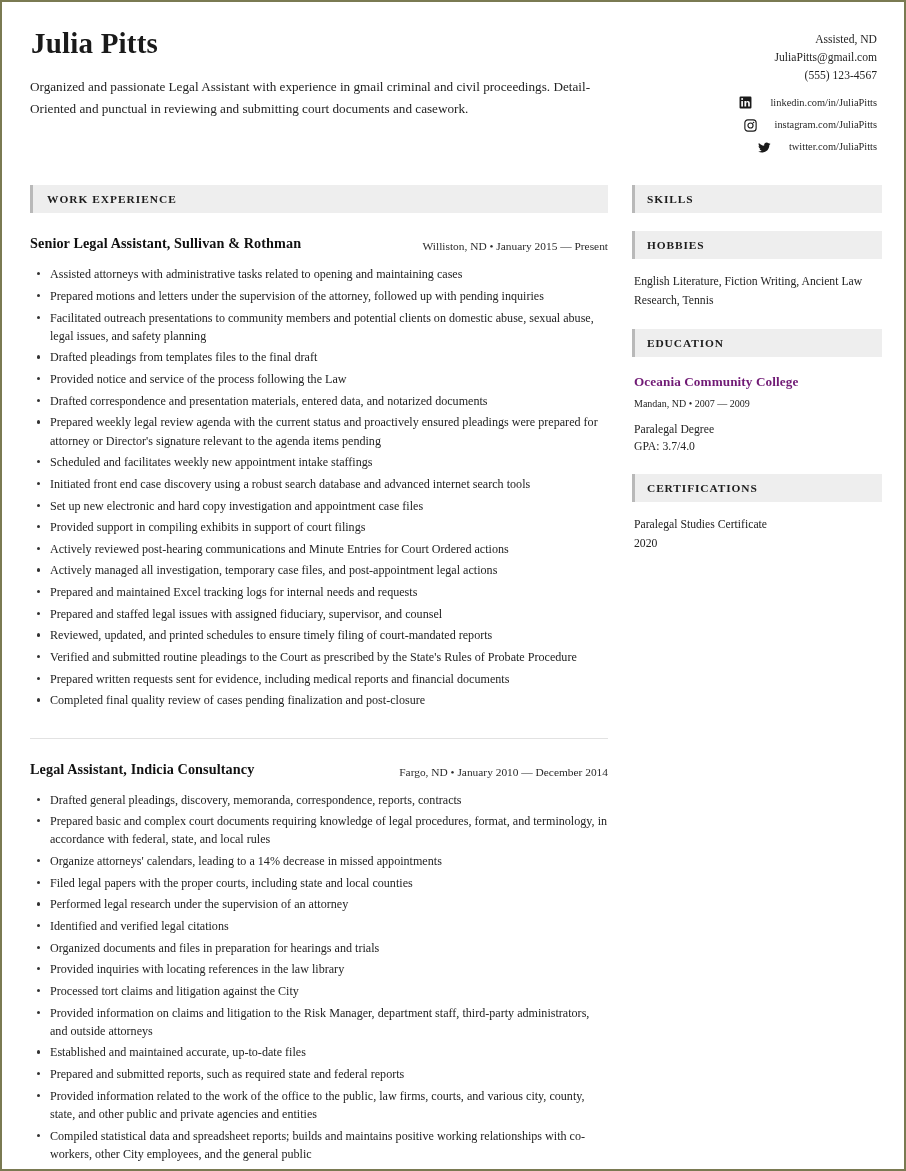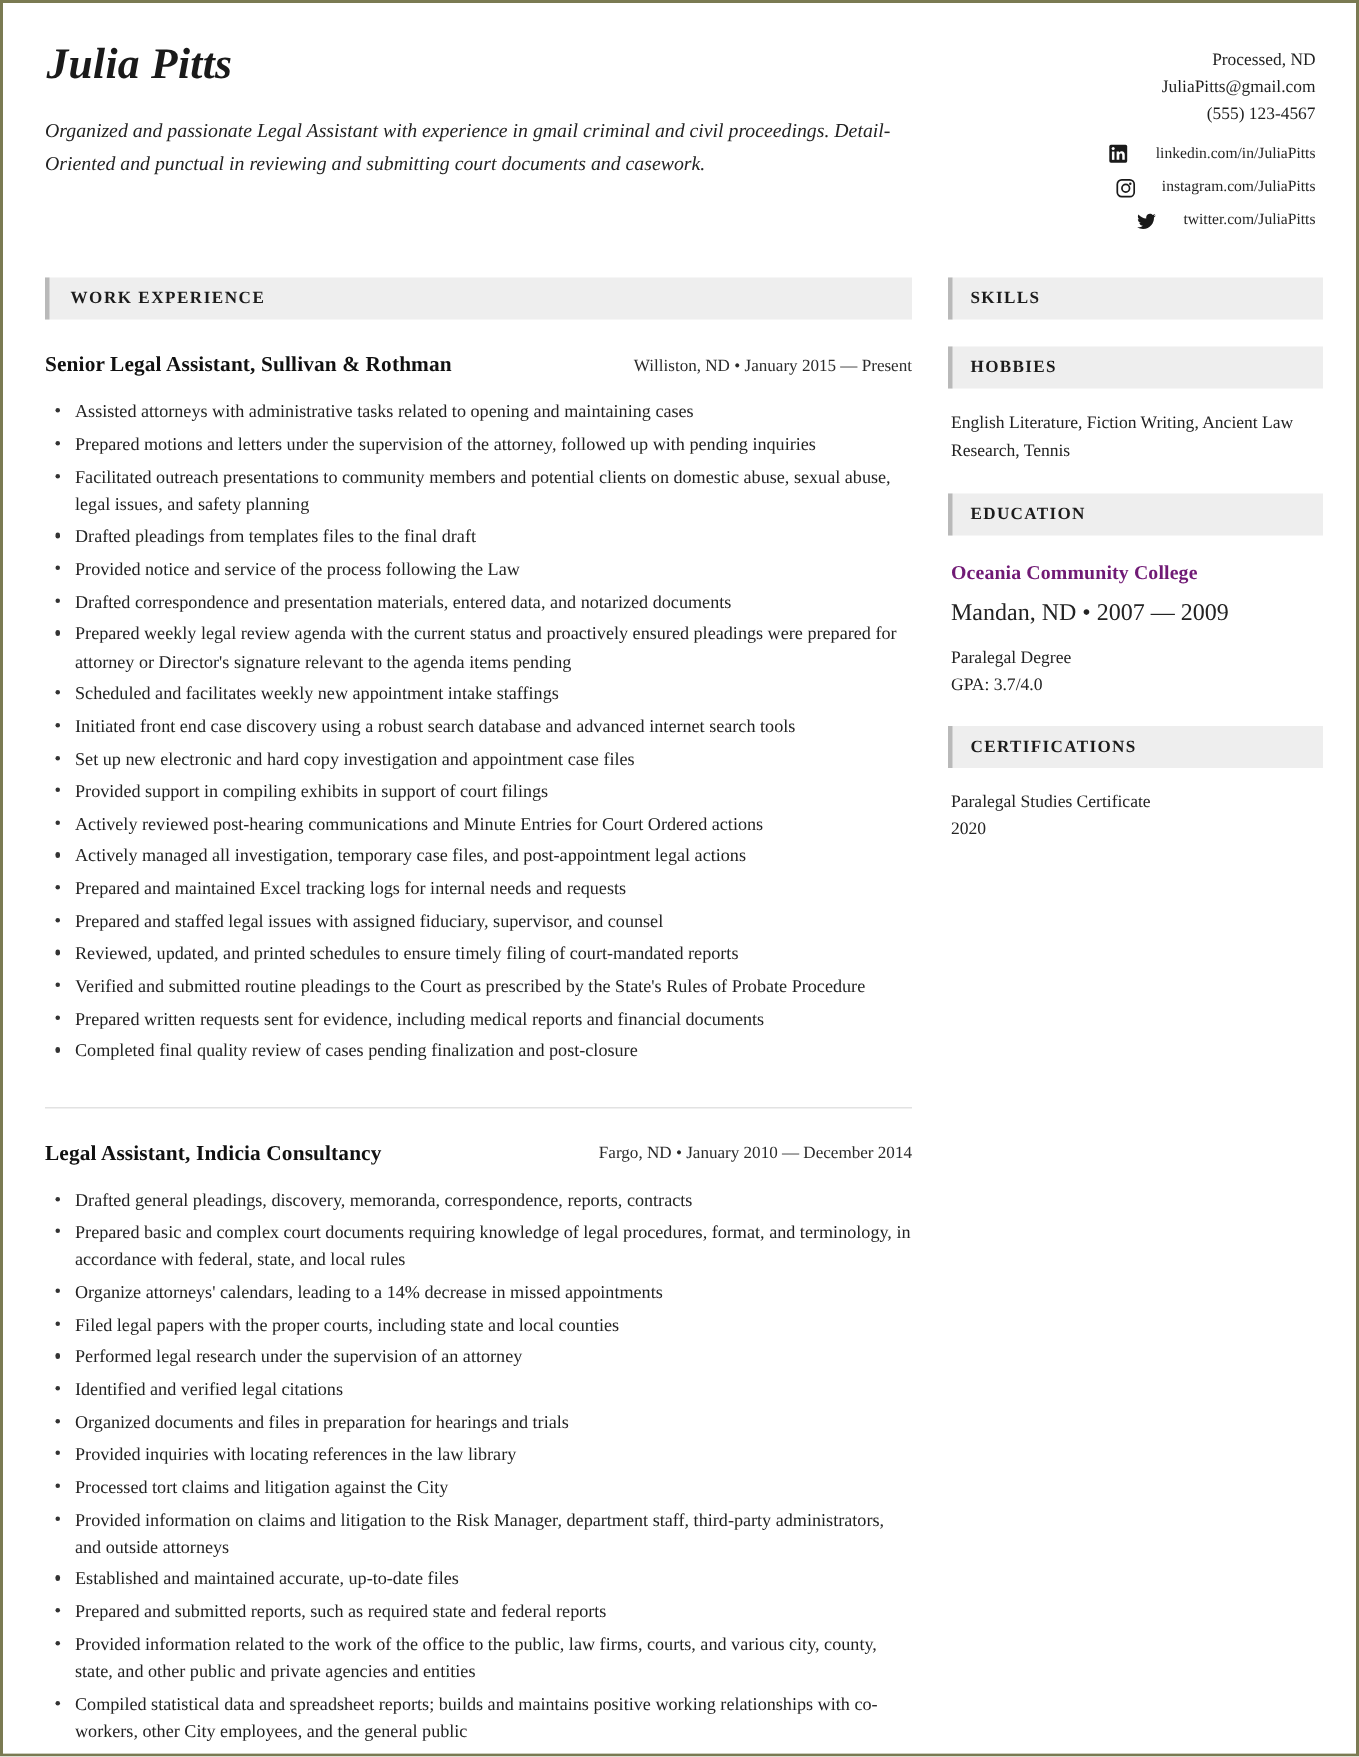"Julia Pitts" .header-left { font-style: italic -> none }
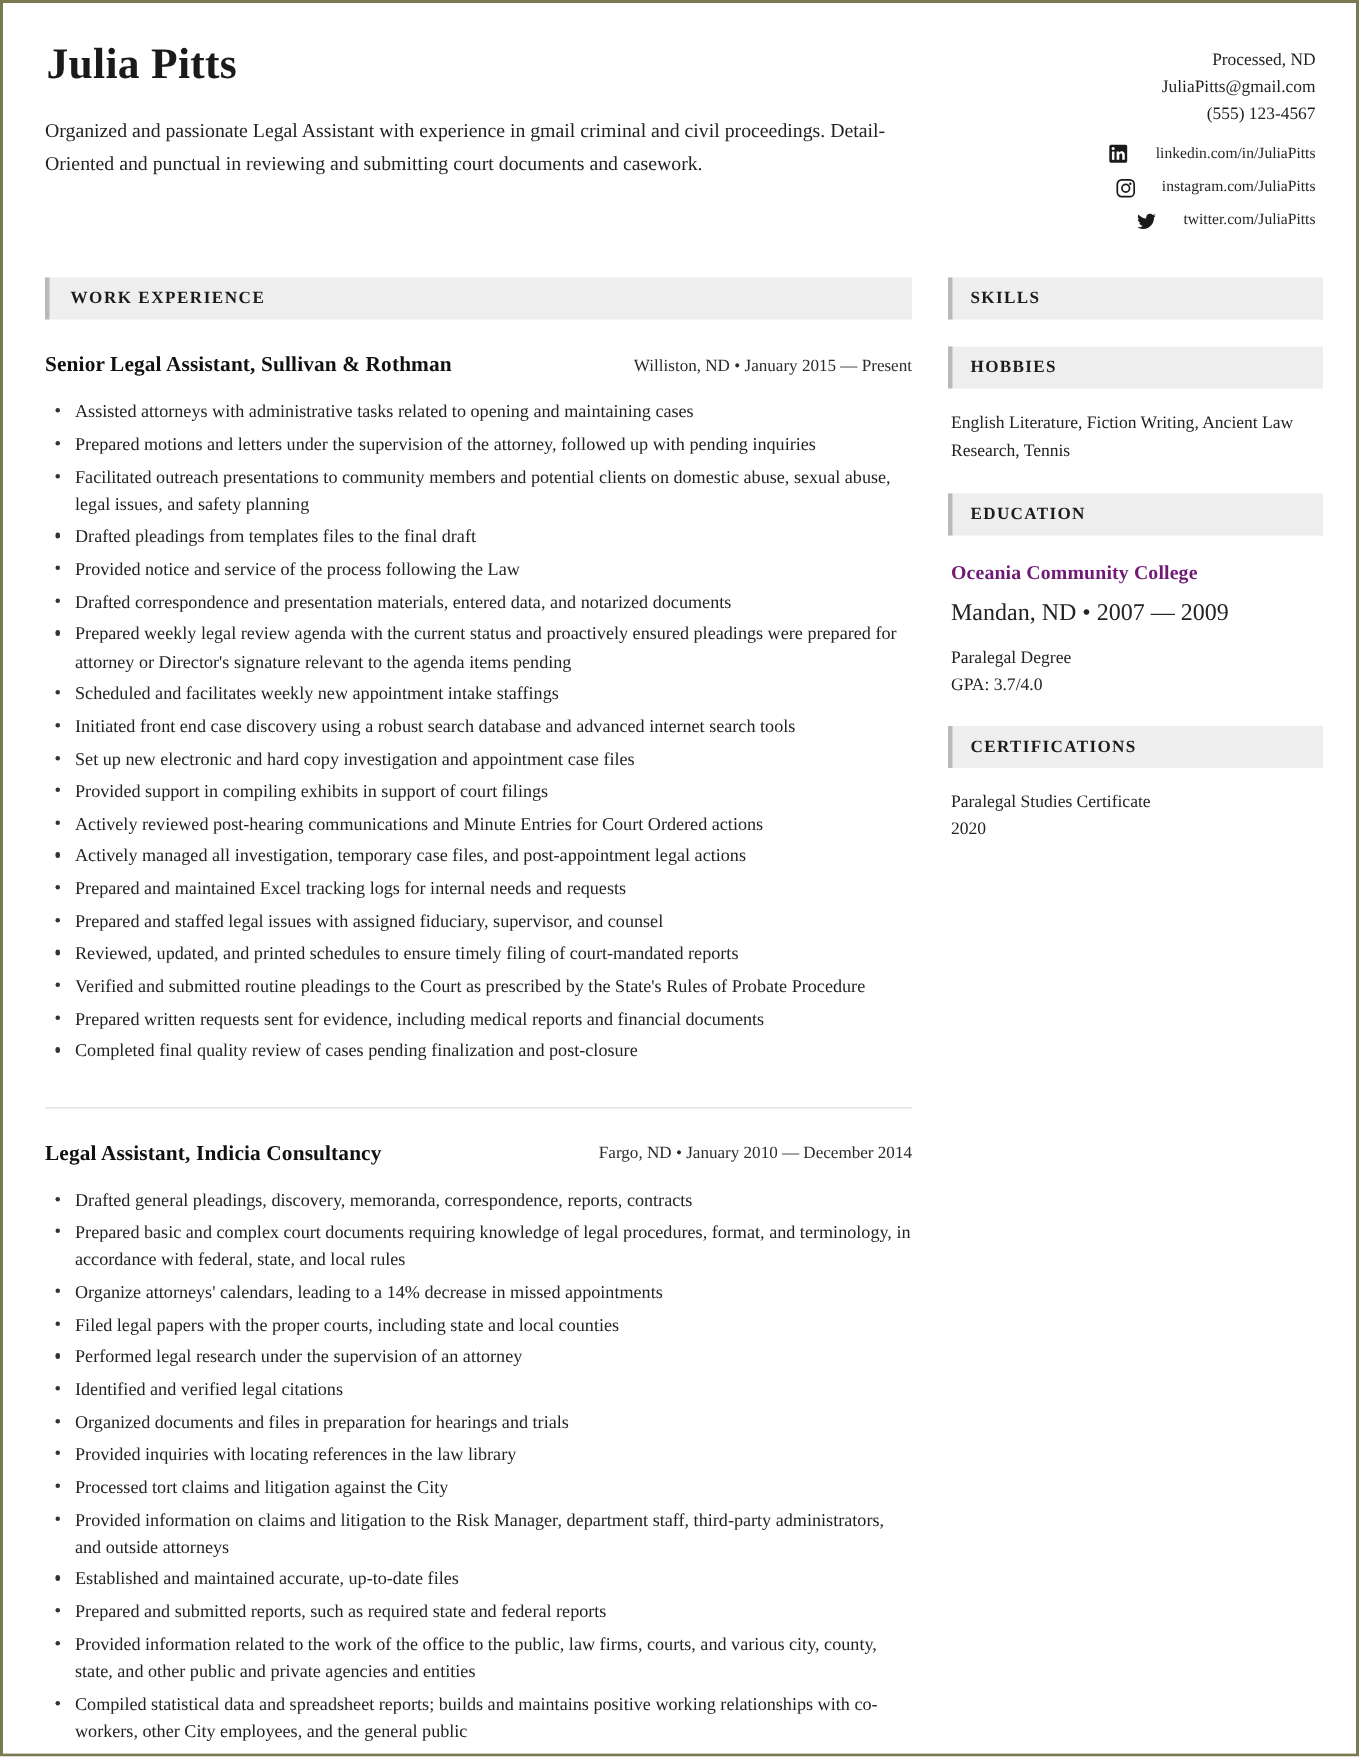"Processed, ND" div.contact-line { text: Processed -> Assisted }
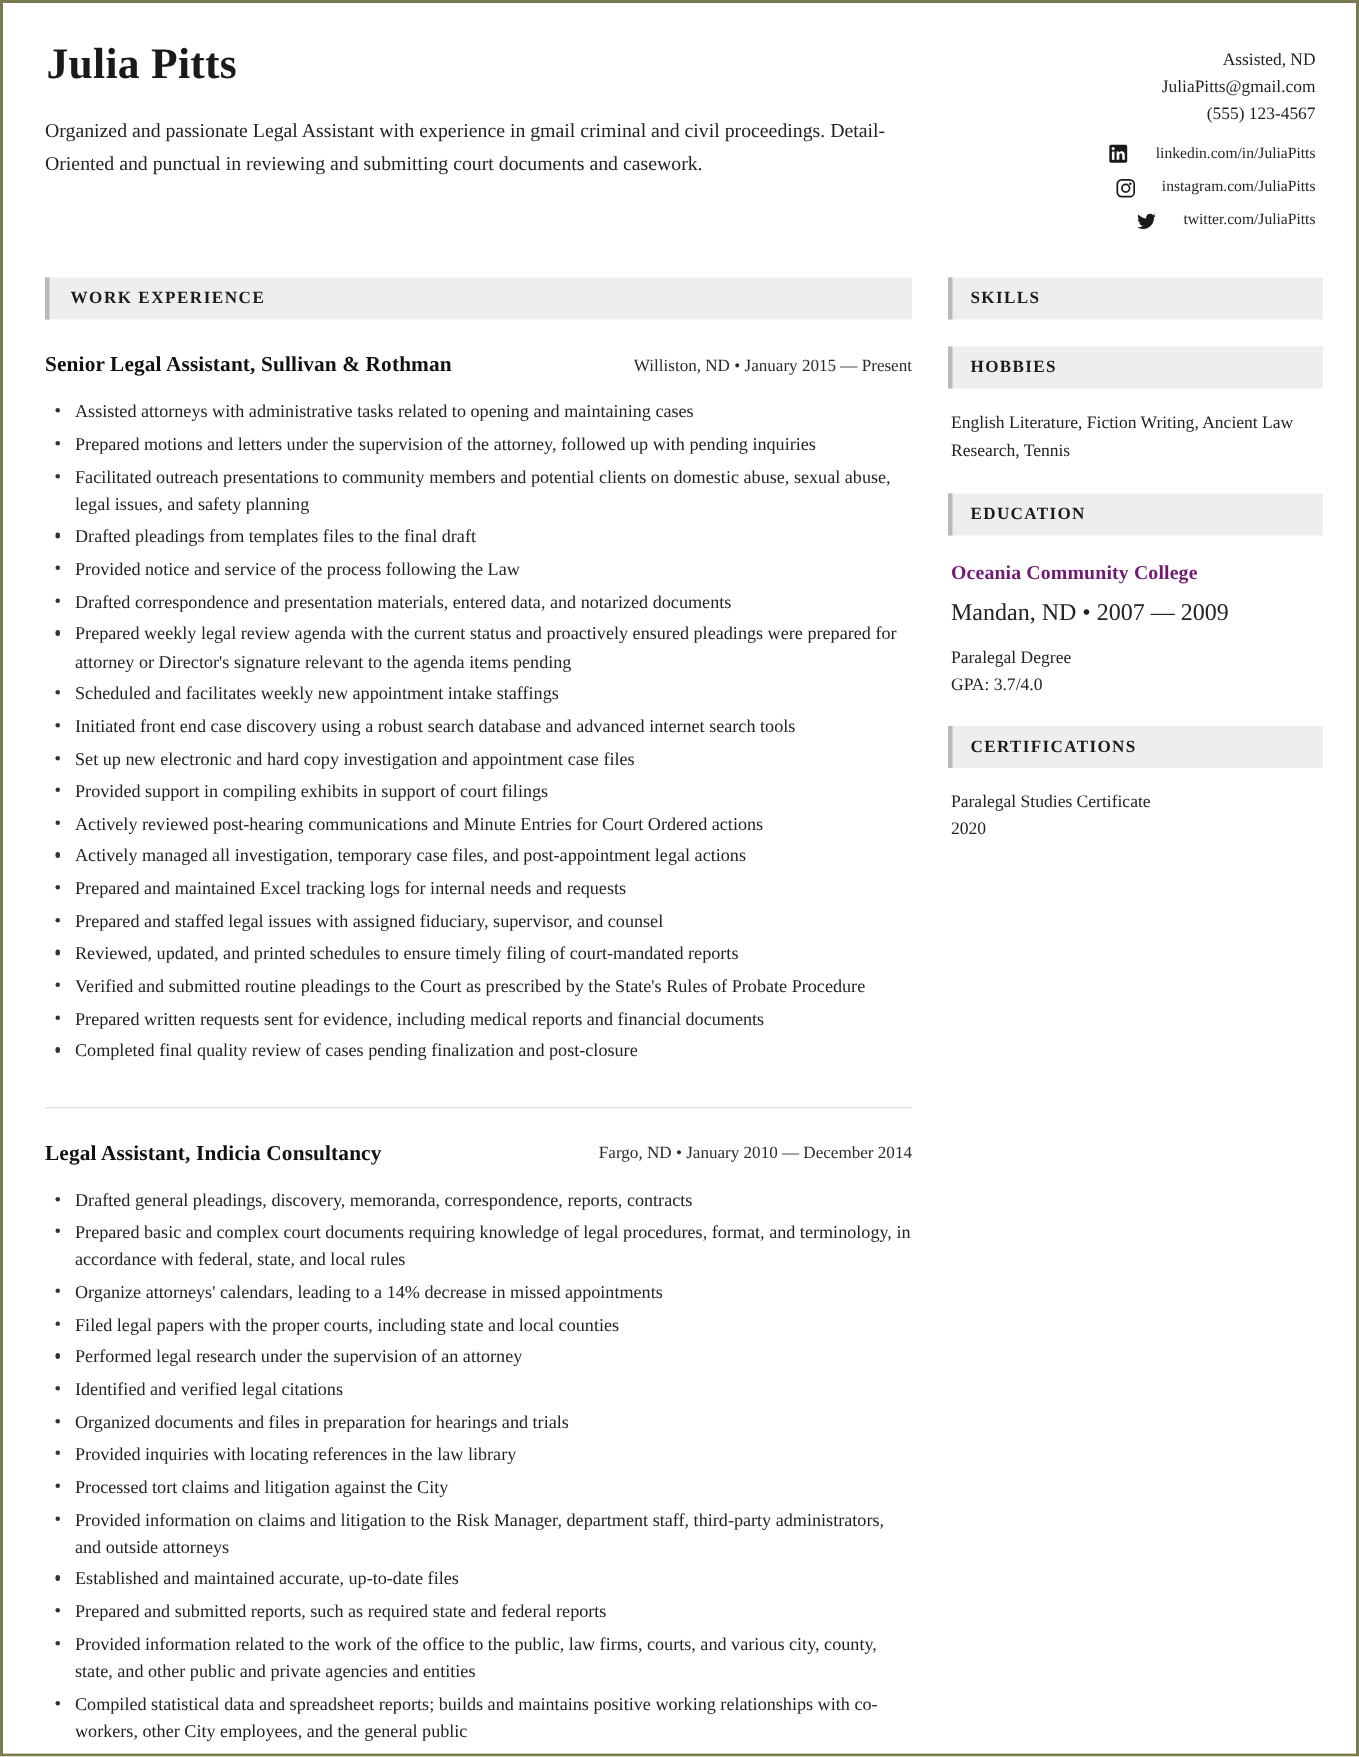"Senior Legal Assistant, Sullivan &" .job-head { align-items: center -> flex-end }
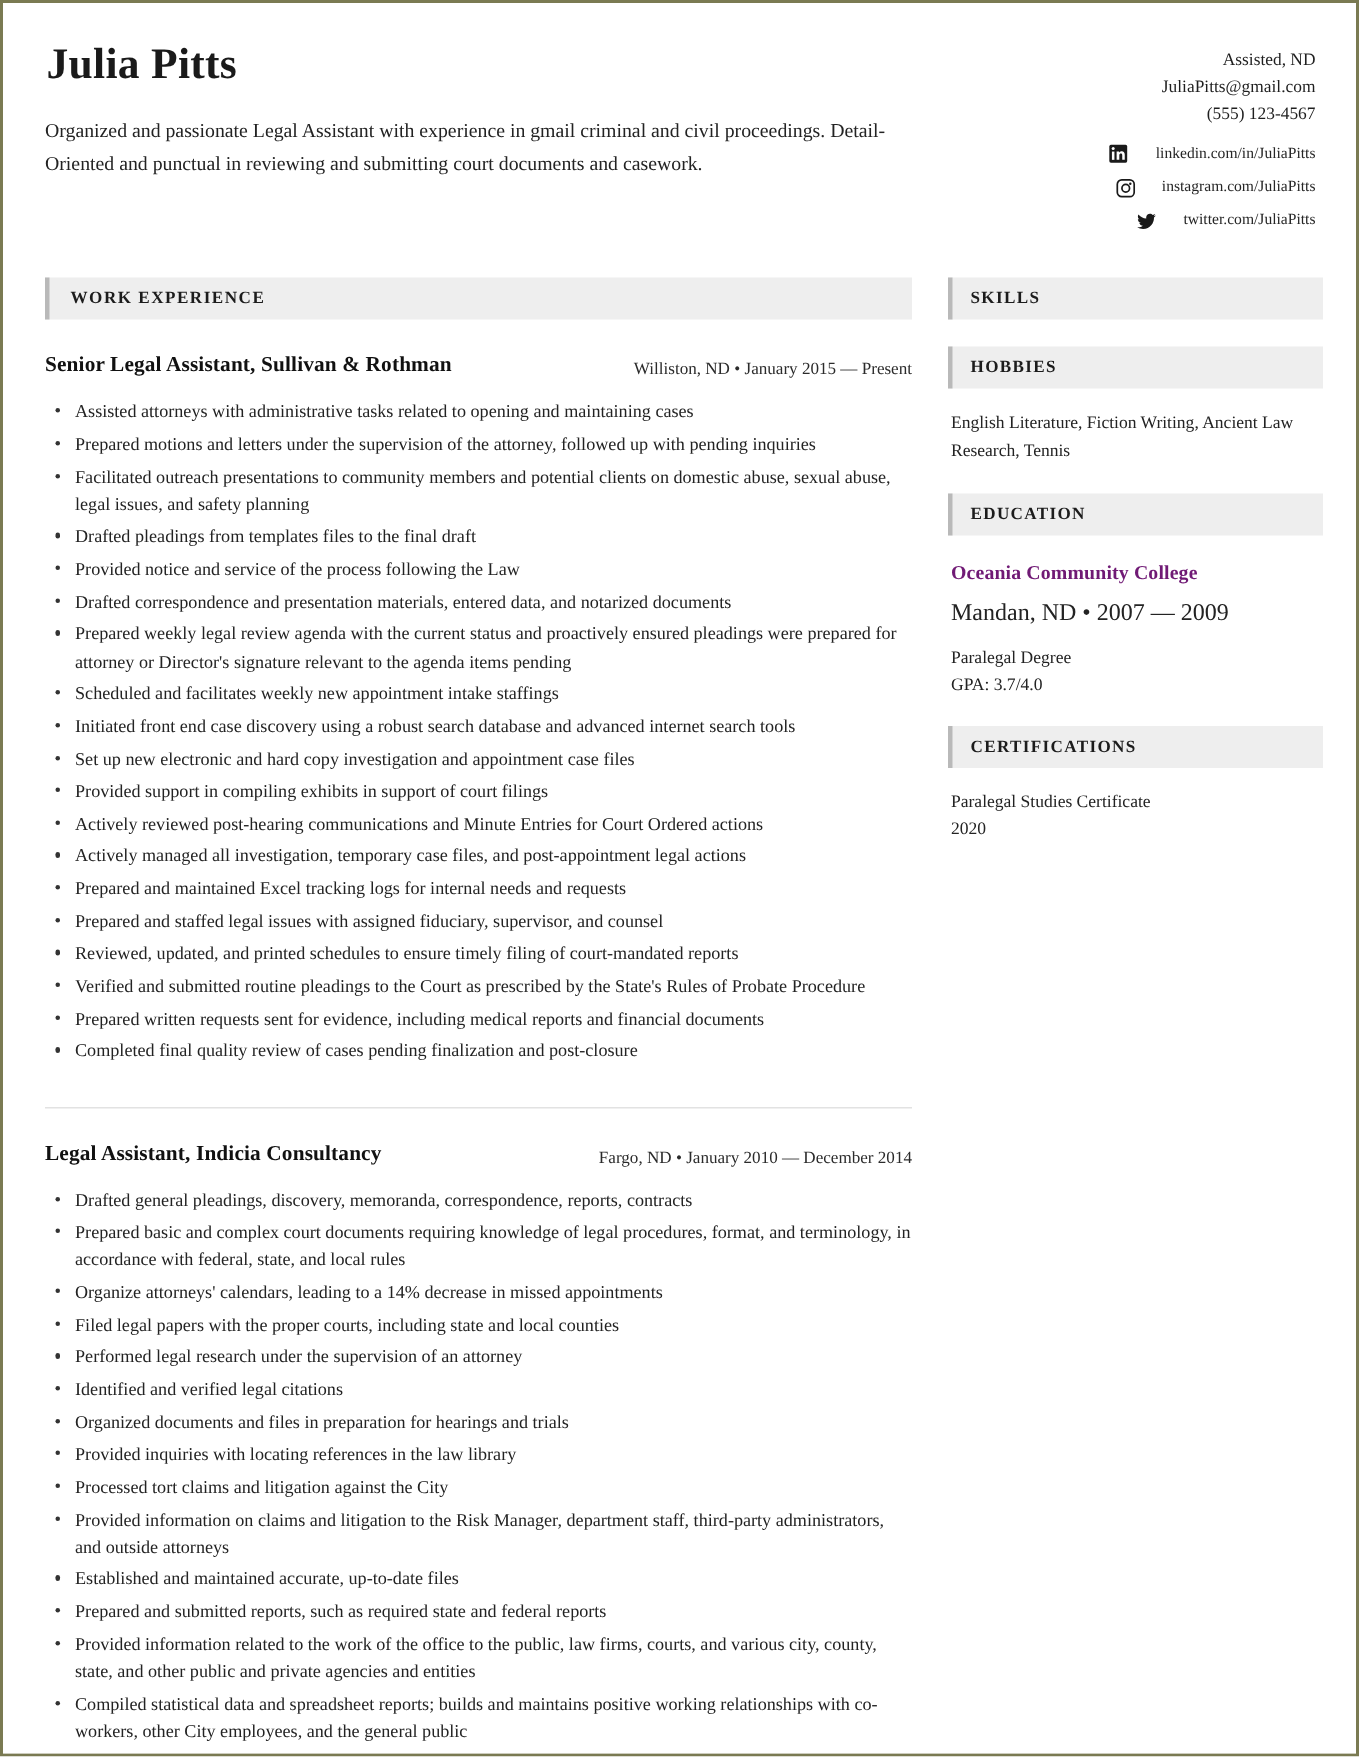"Mandan, ND • 2007 —" .edu-meta { font-size: 16px -> 10px }
